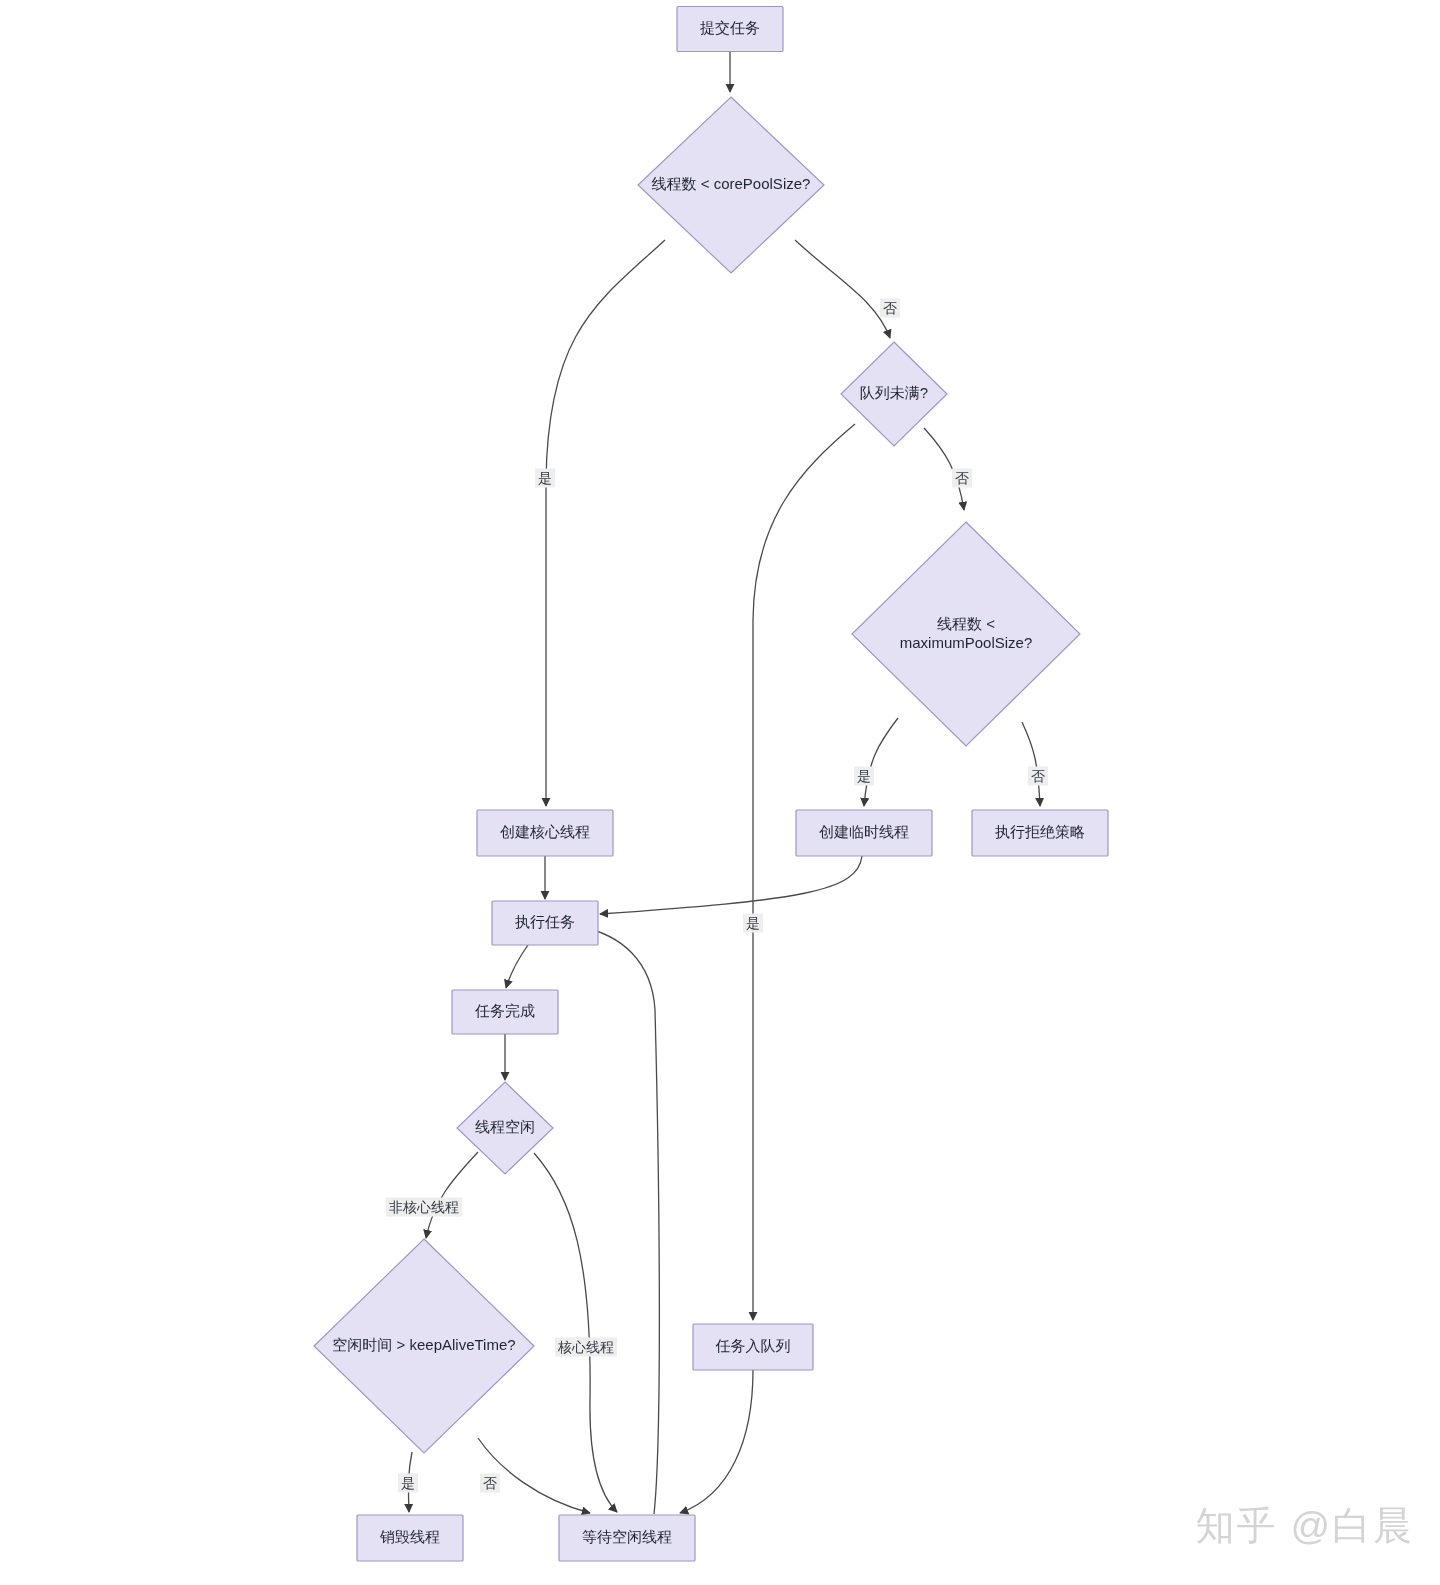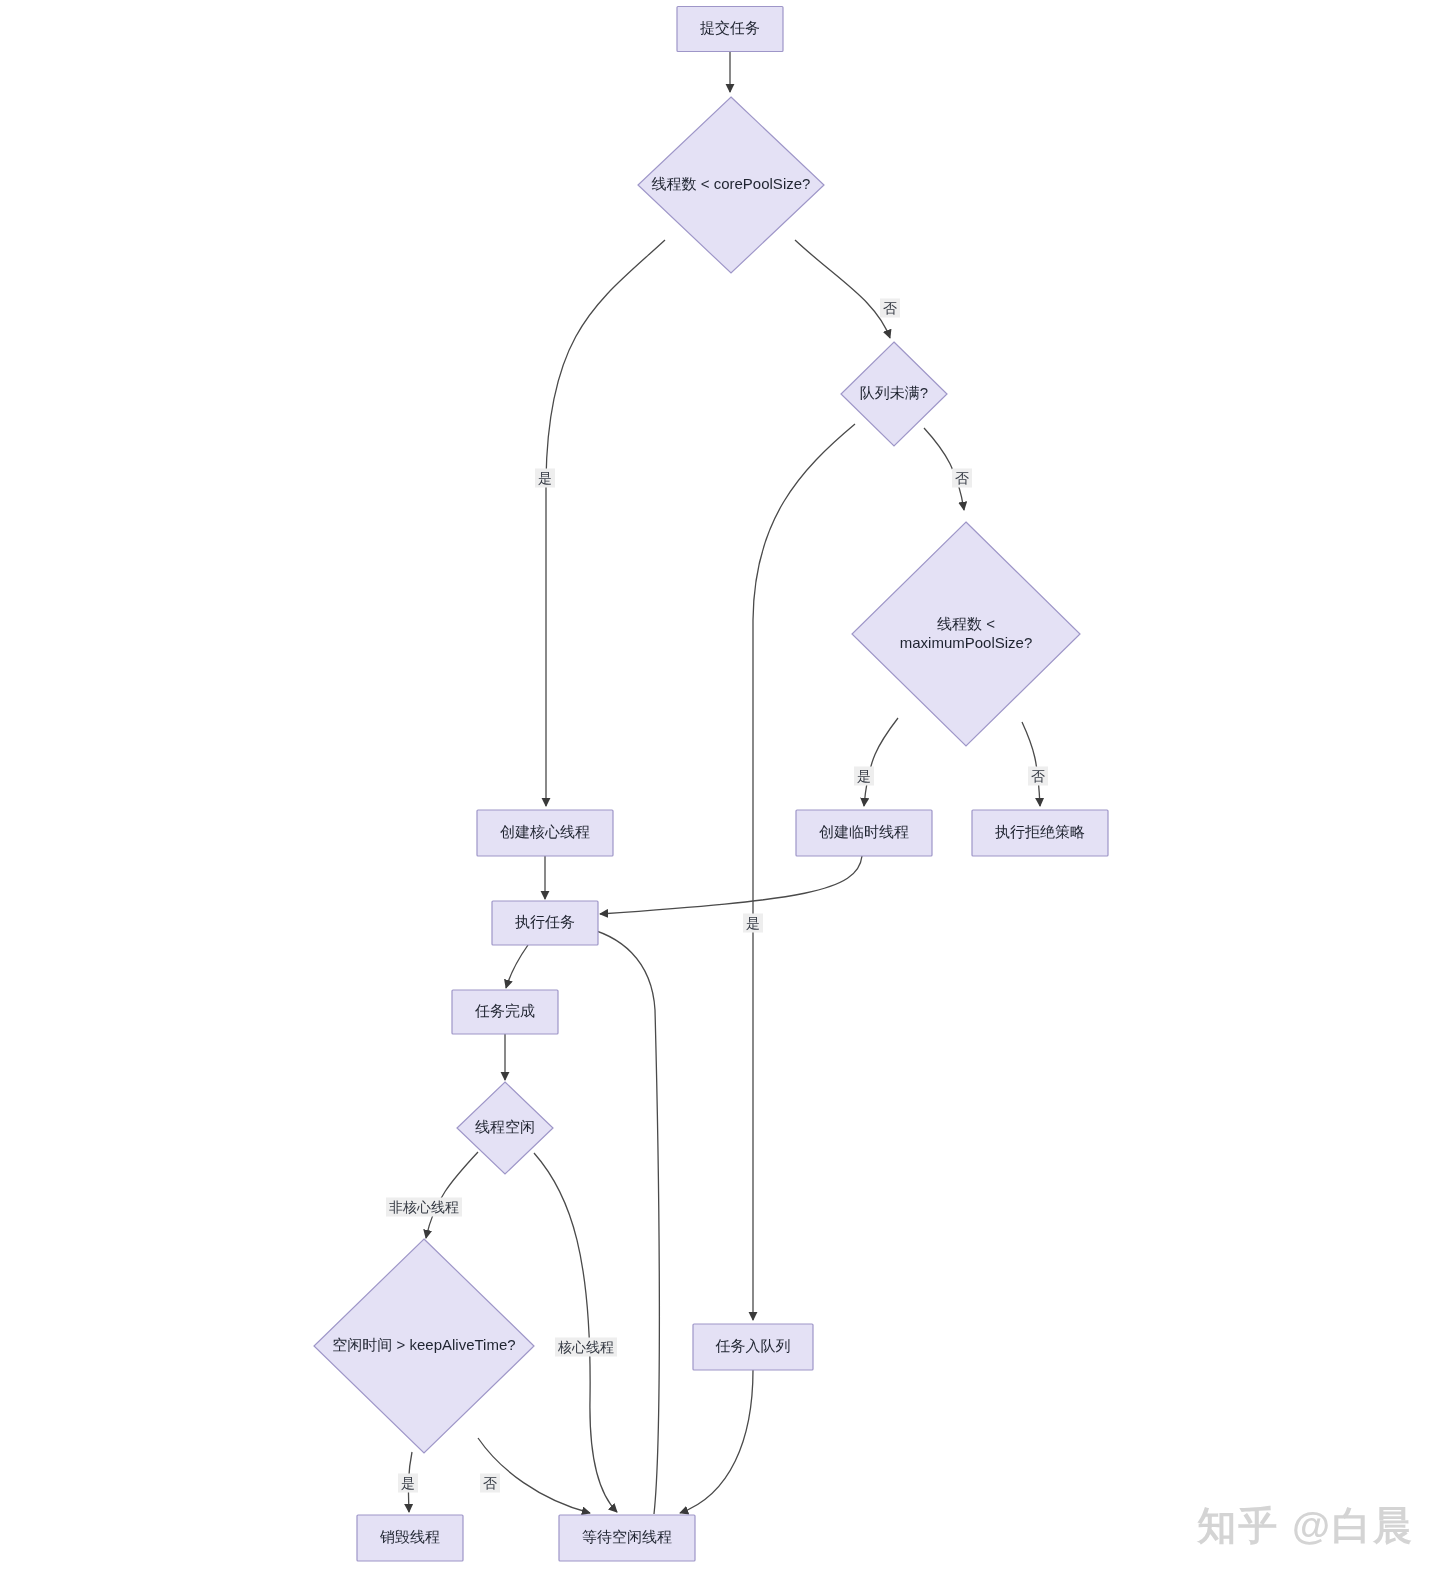"知乎 @白晨" .watermark { font-weight: bold -> none }
